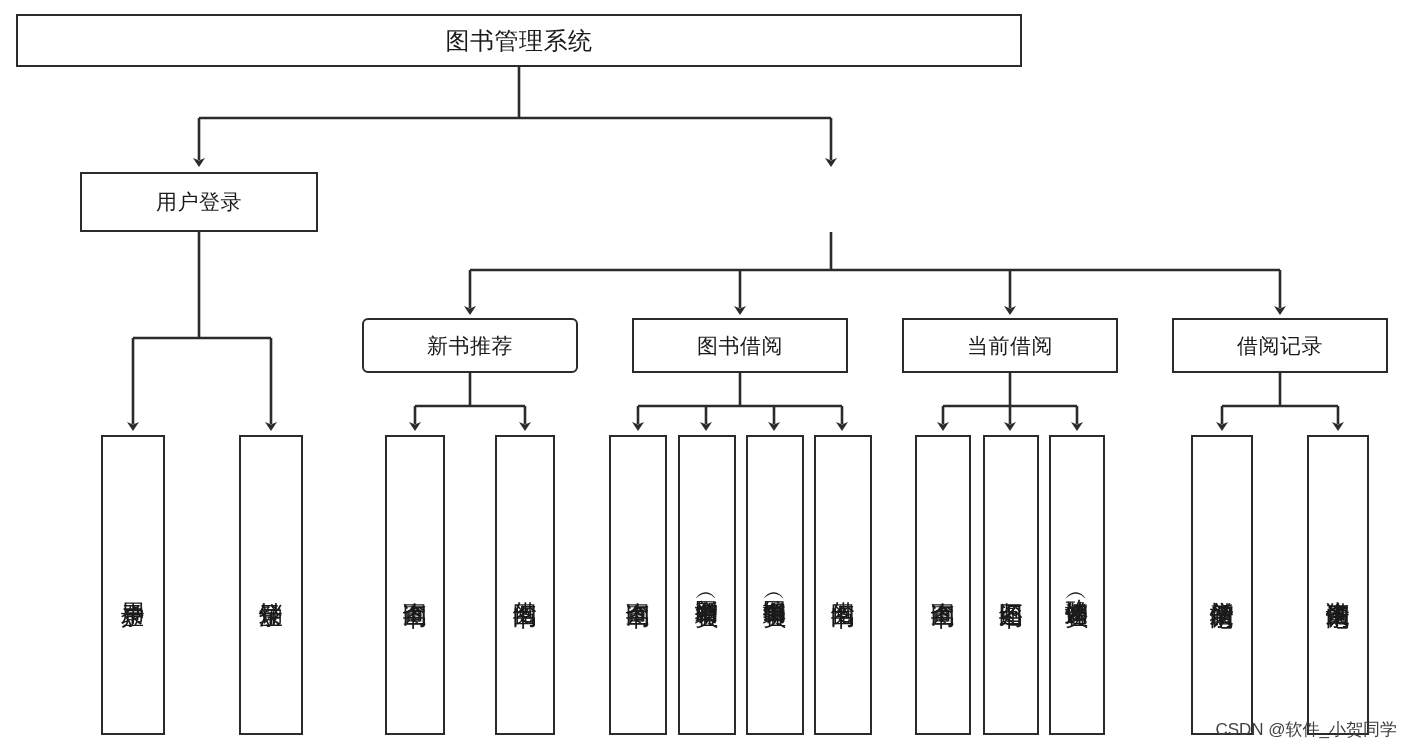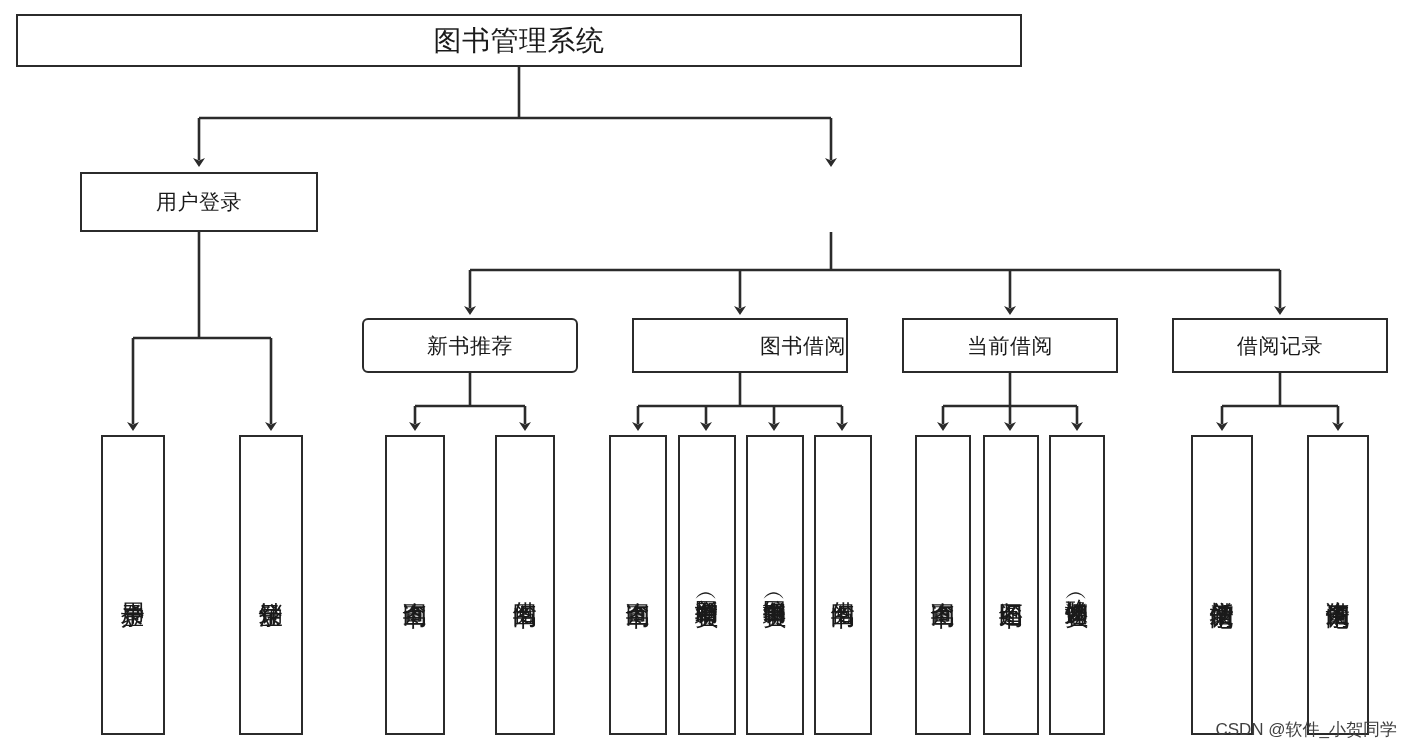"图书管理系统" .node.root { font-size: 28px -> 24px }
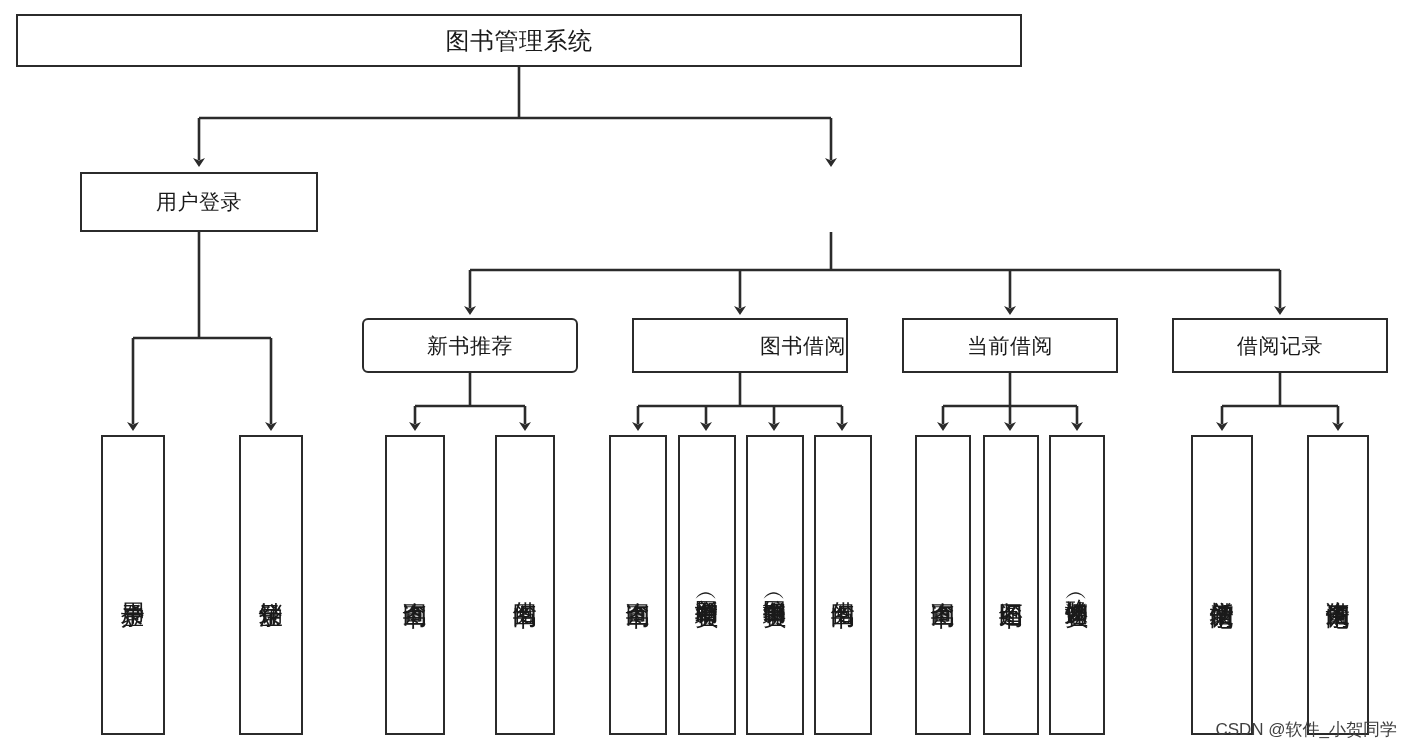"图书借阅" div.node { justify-content: flex-end -> none }
